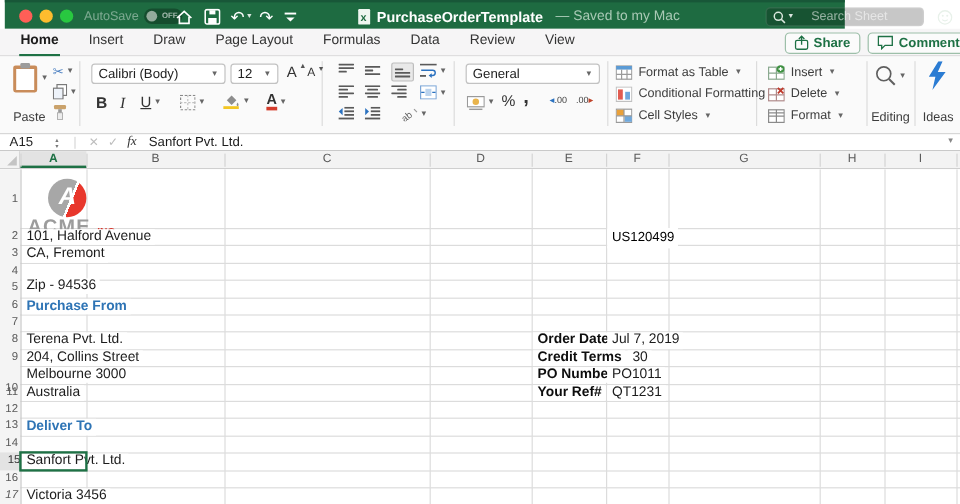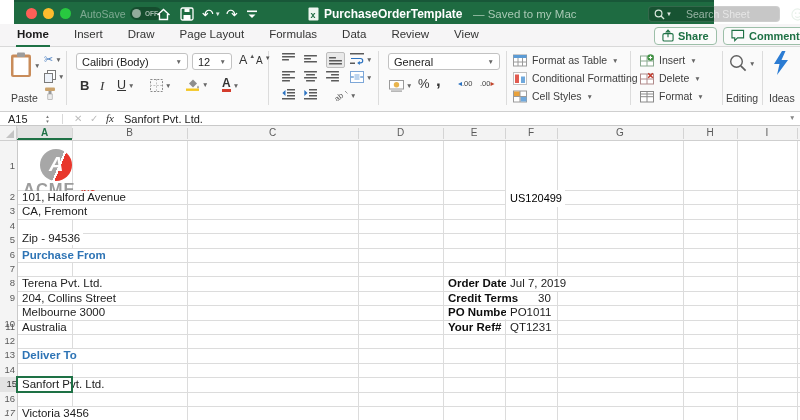"AutoSave" .titlebar { left: 14px -> 4px }
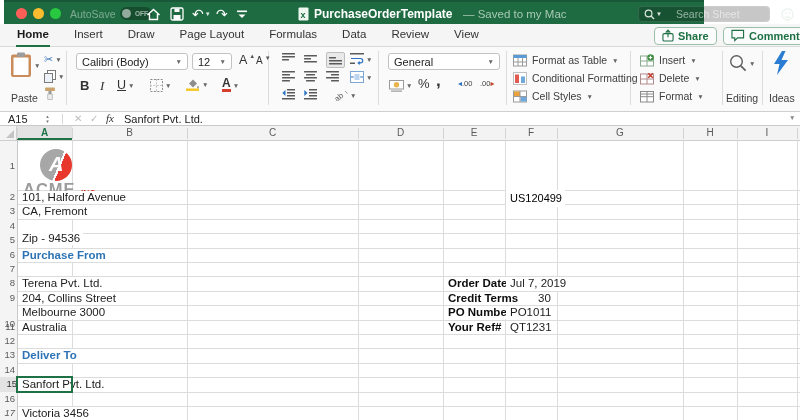"30" div.cell { left: 534px -> 523px }
